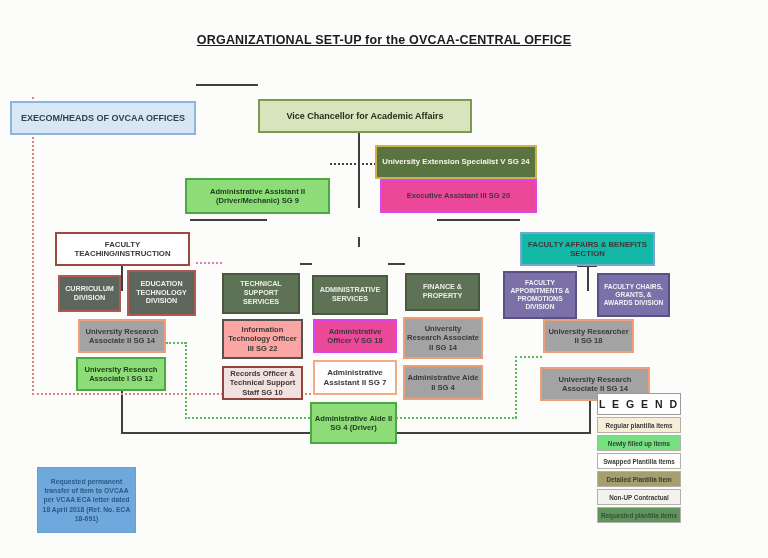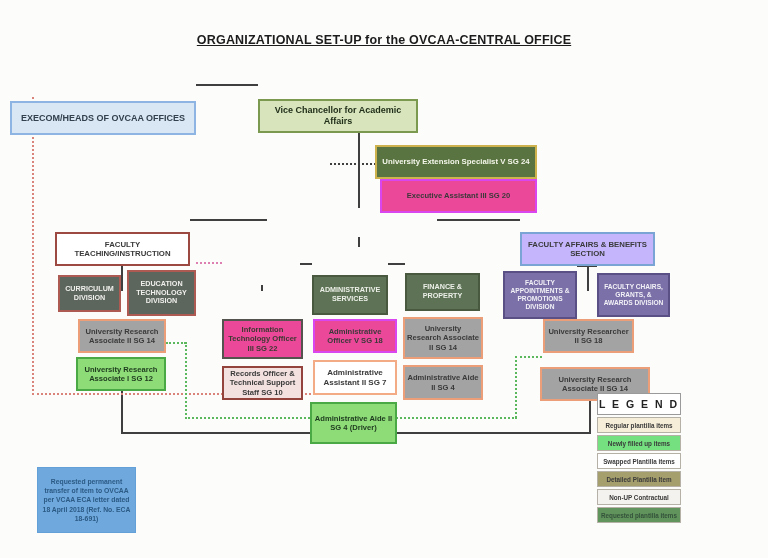"Vice Chancellor for Academic Affairs" div.box { width: 160px -> 214px }
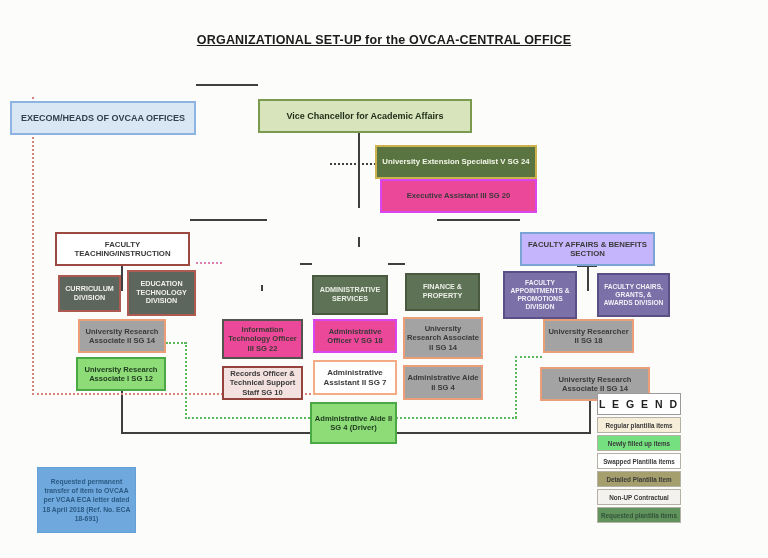"Administrative Assistant II" div.box { html: none -> <div>Administrative Assistant II (Driver/Mechanic) SG 9</div> }
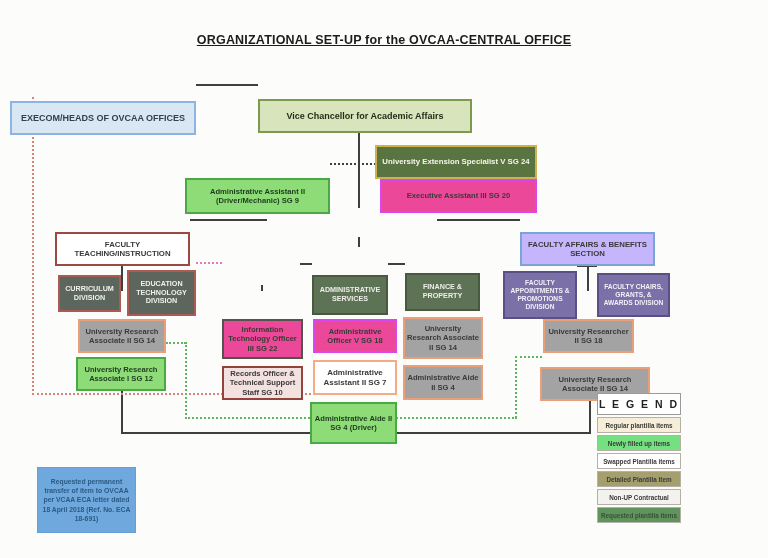"FACULTY AFFAIRS & BENEFITS SECTION" .s-white-blue { background: #c4b5fd -> #14b8a6 }
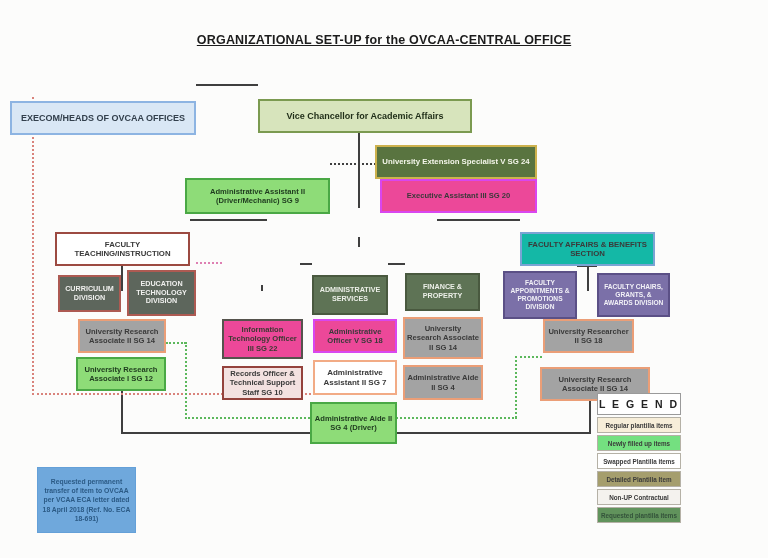"TECHNICAL SUPPORT SERVICES" div.box { html: none -> <div>TECHNICAL SUPPORT SERVICES</div> }
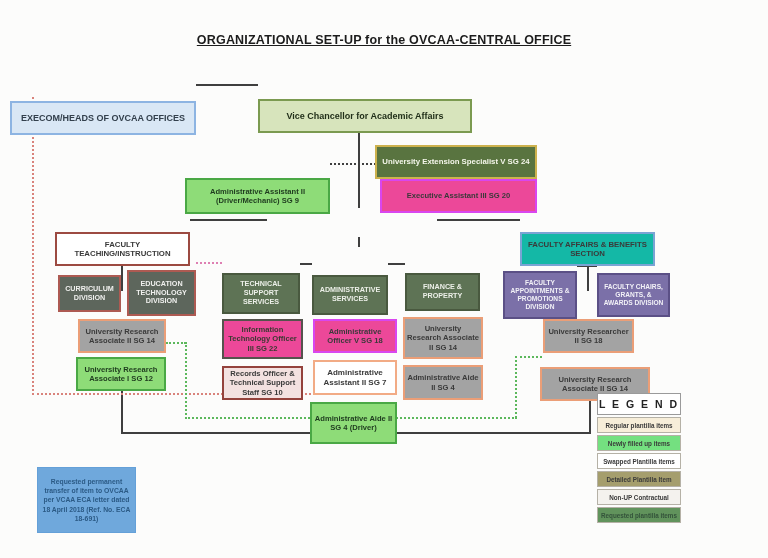"Information Technology Officer III SG" .s-khaki { background: #ec4899 -> #fca5a5 }
